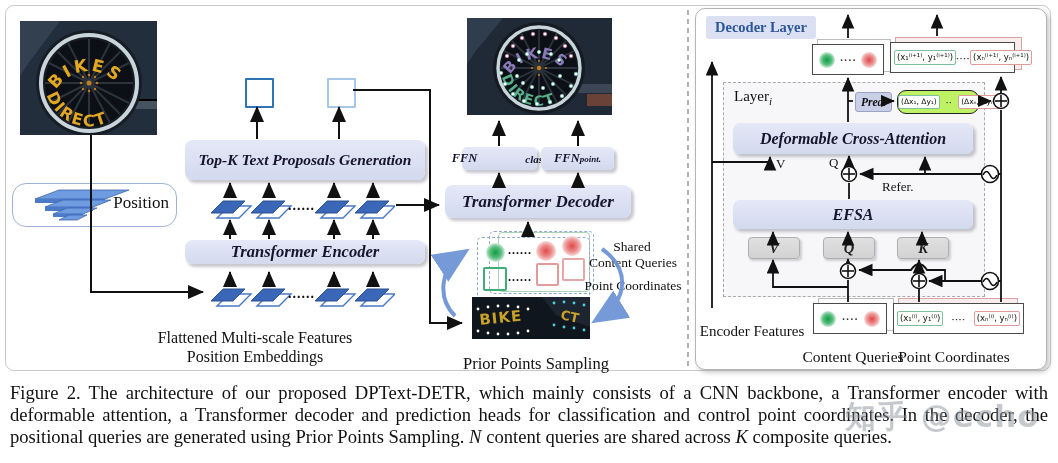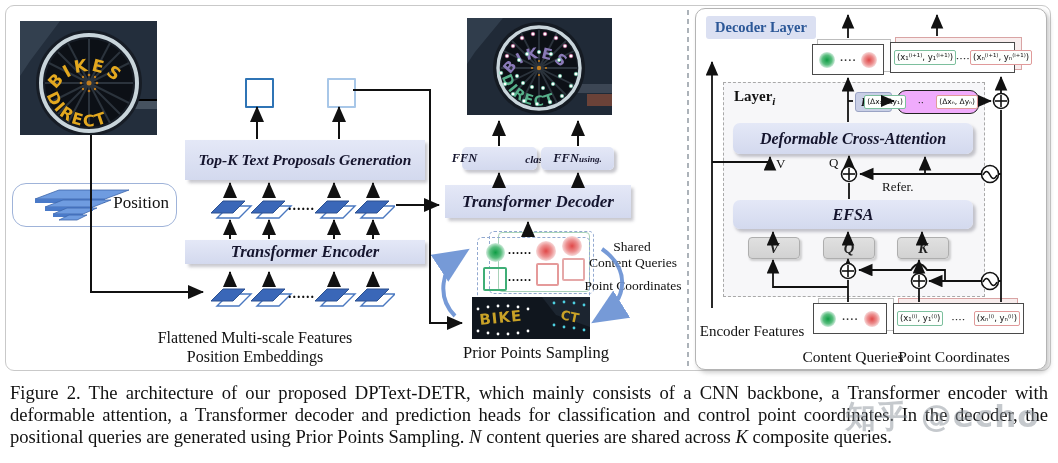"Layeri" div.abs { font-weight: bold -> normal }
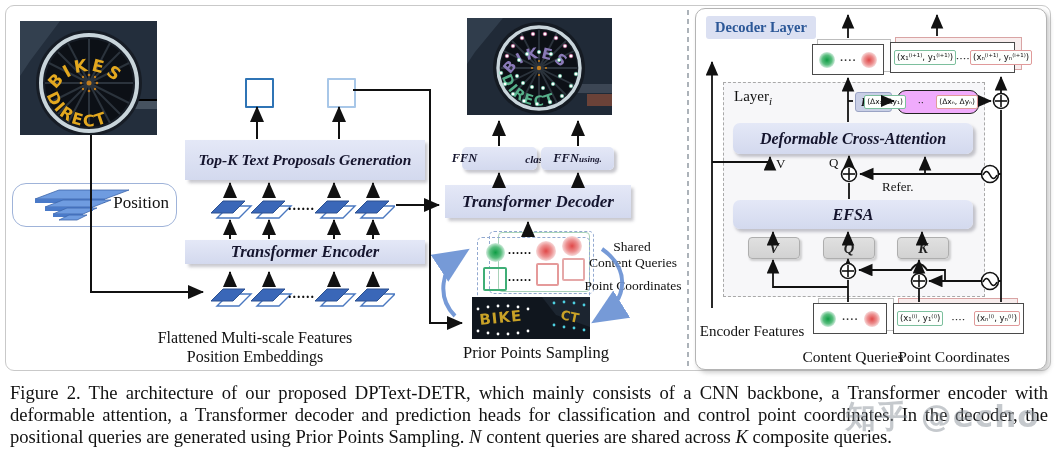"(Δx₁, Δy₁)" div.abs { background: #f0abfc -> #bef264; gap: 12px -> 6px; justify-content: flex-end -> space-between }
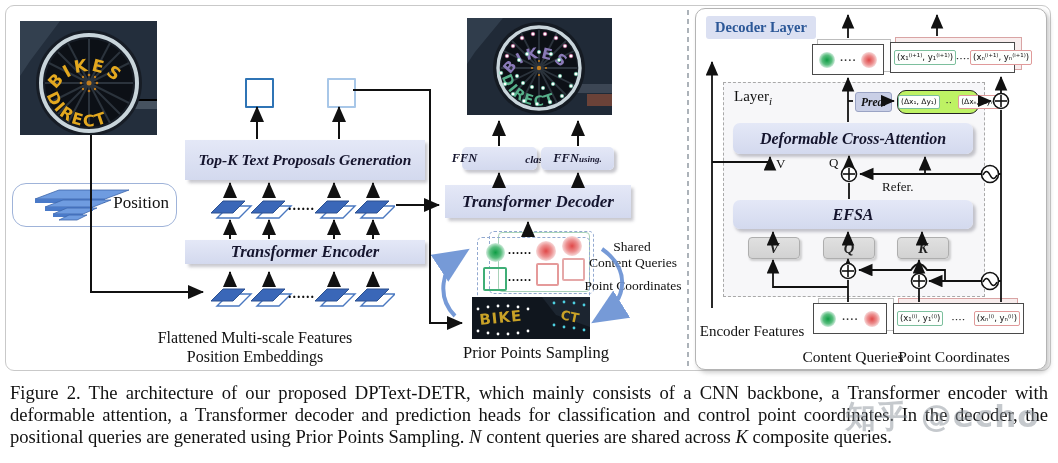"Top-K Text Proposals Generation" .bluebox { border-radius: 0 -> 8px }
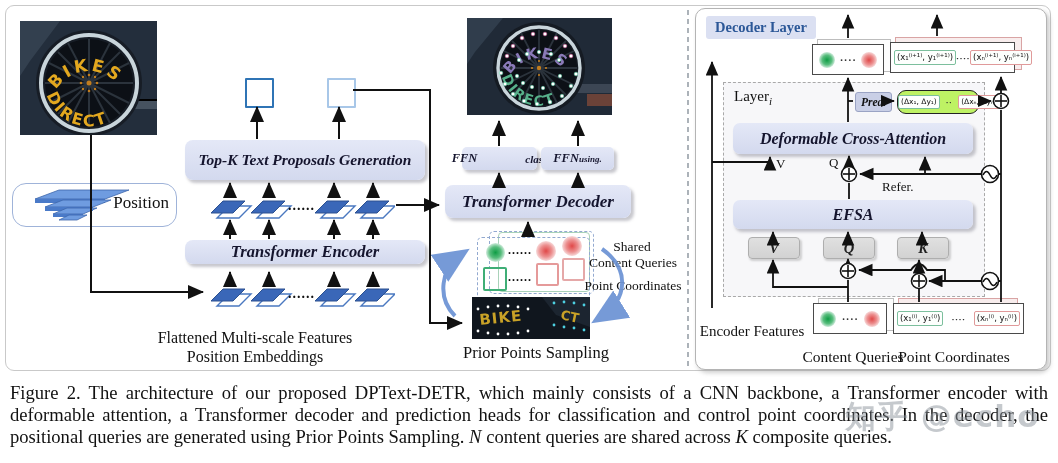"using." sub { text: using -> point }
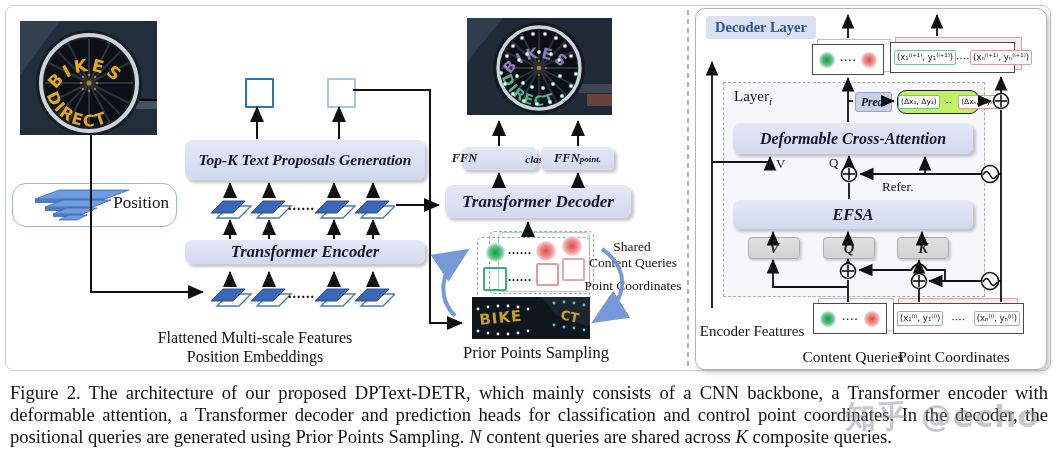"Prior Points Sampling" div.abs { top: 332px -> 343px }
